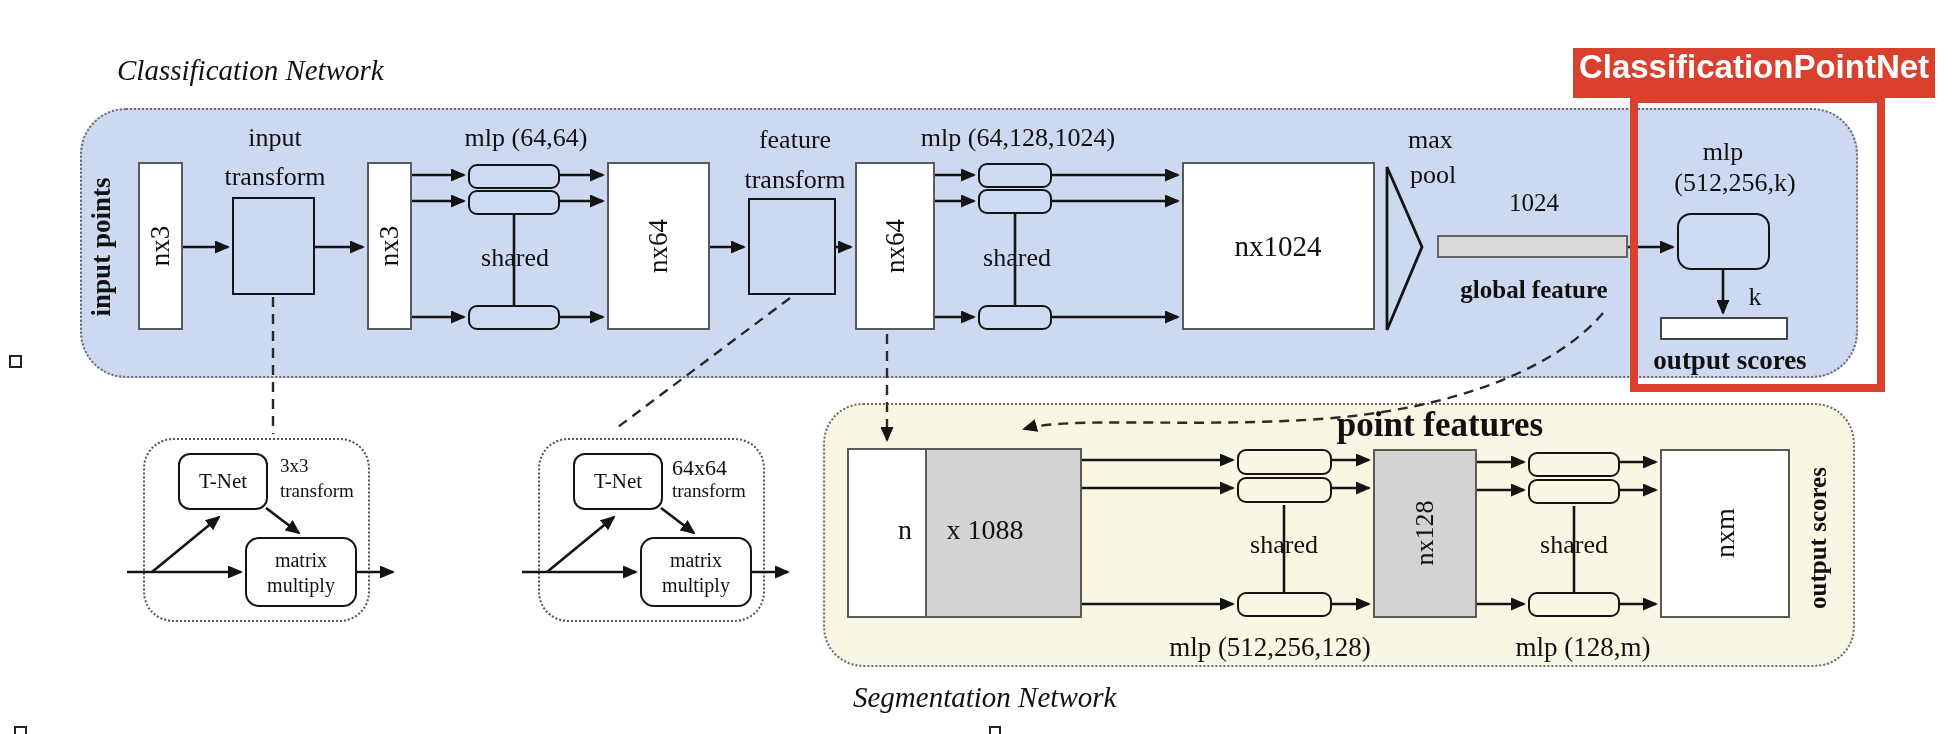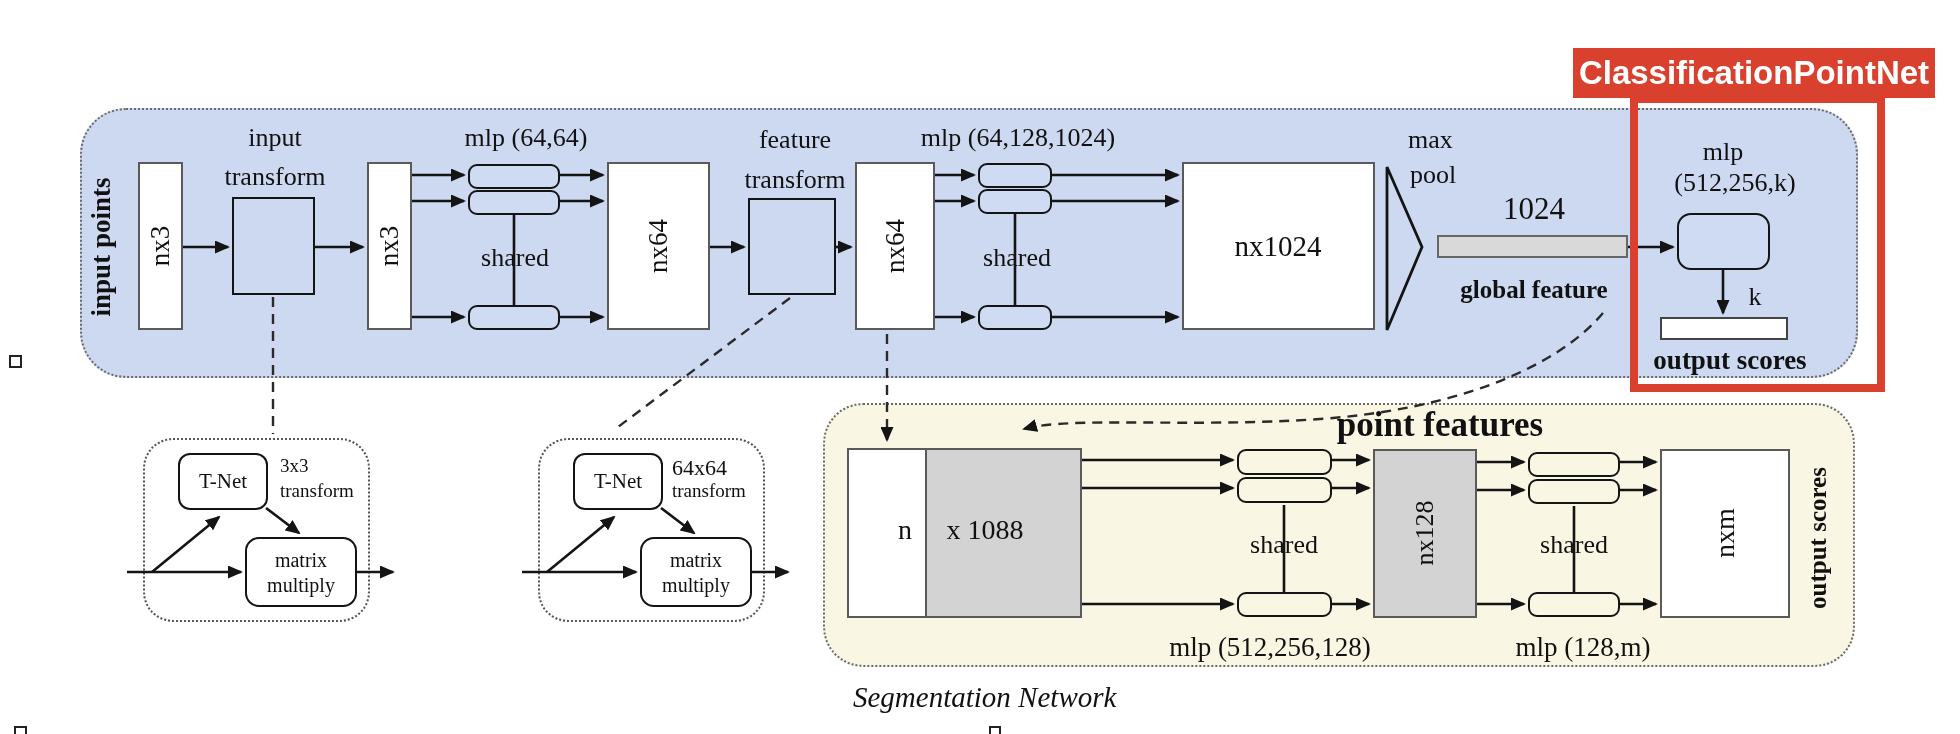"Classification Network" div.abs { html: none -> <div>Classification Network</div> }
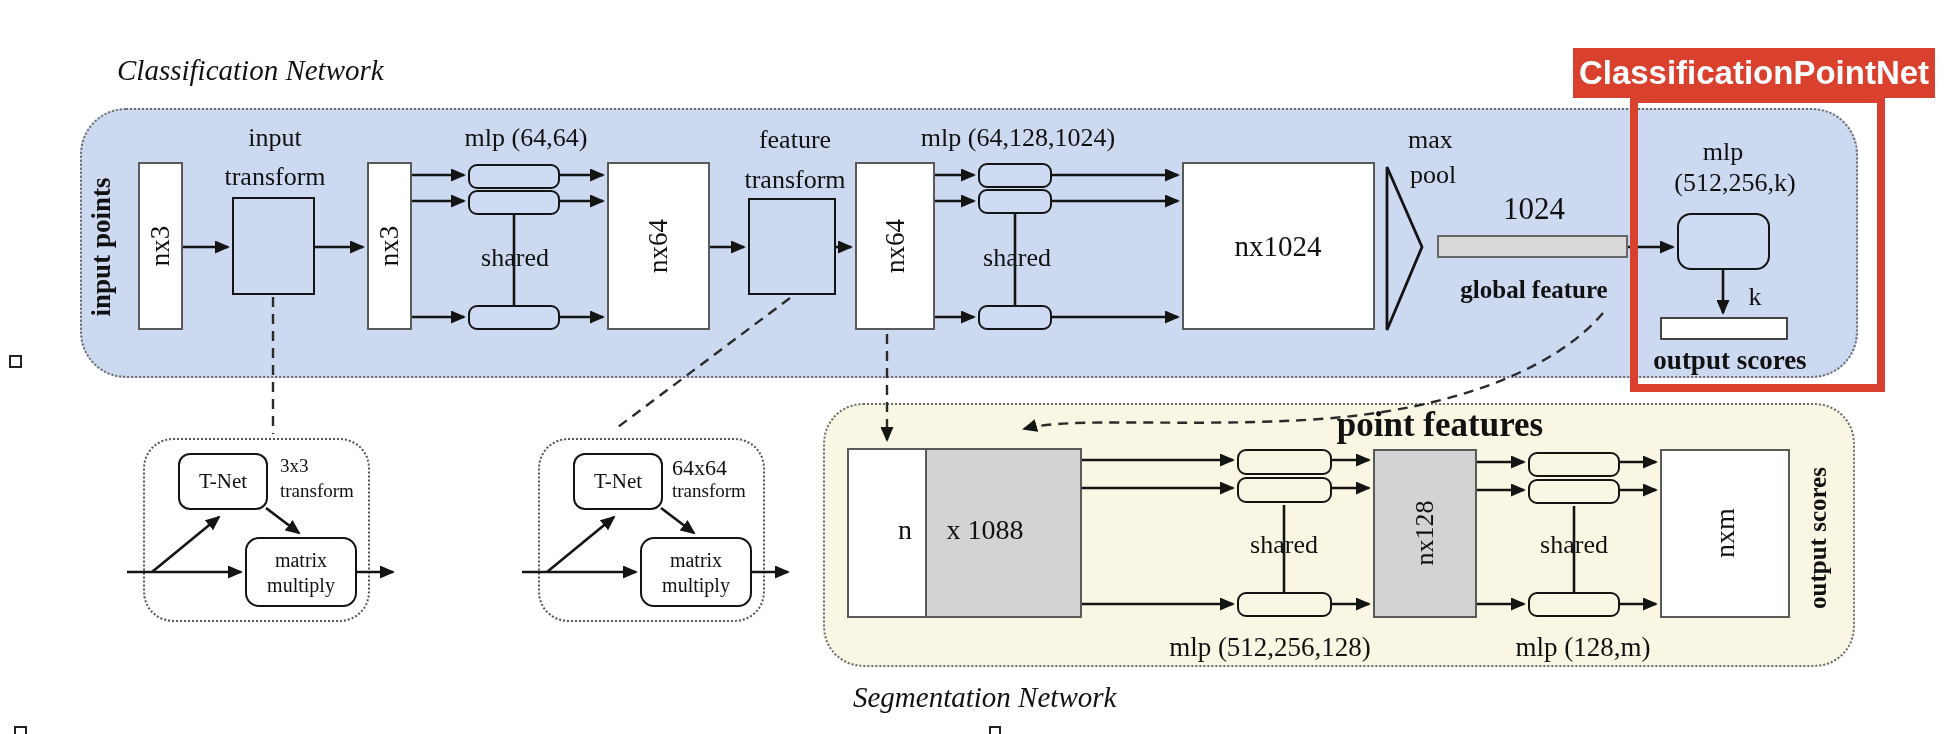"ClassificationPointNet" .badge { align-items: center -> none }
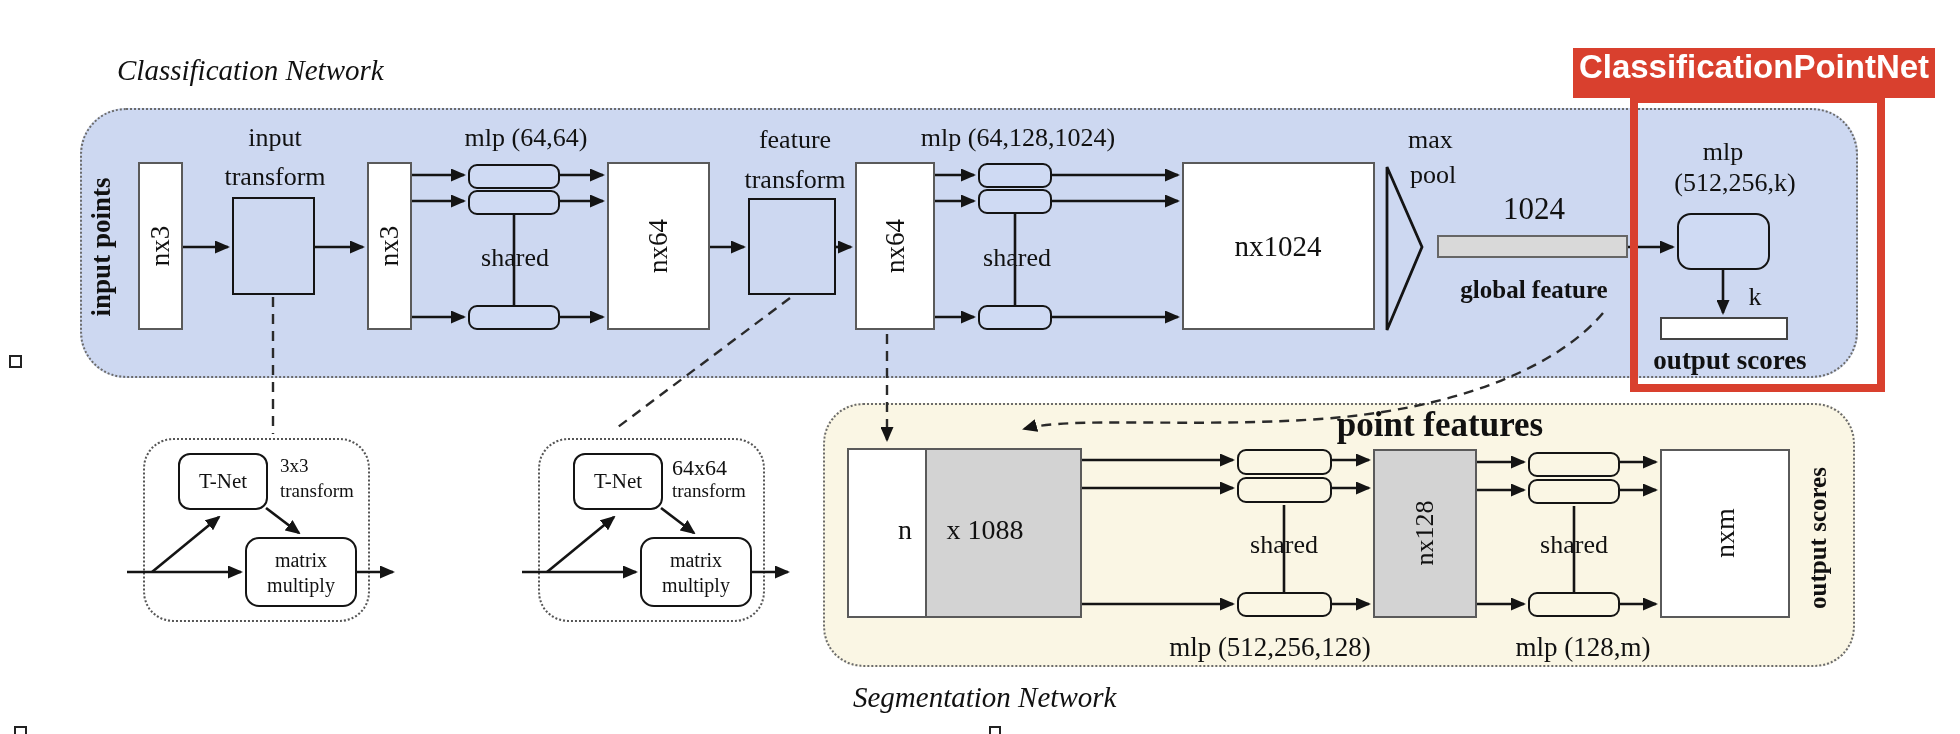"1024" div.abs { font-size: 31px -> 25px; top: 209px -> 203px }
